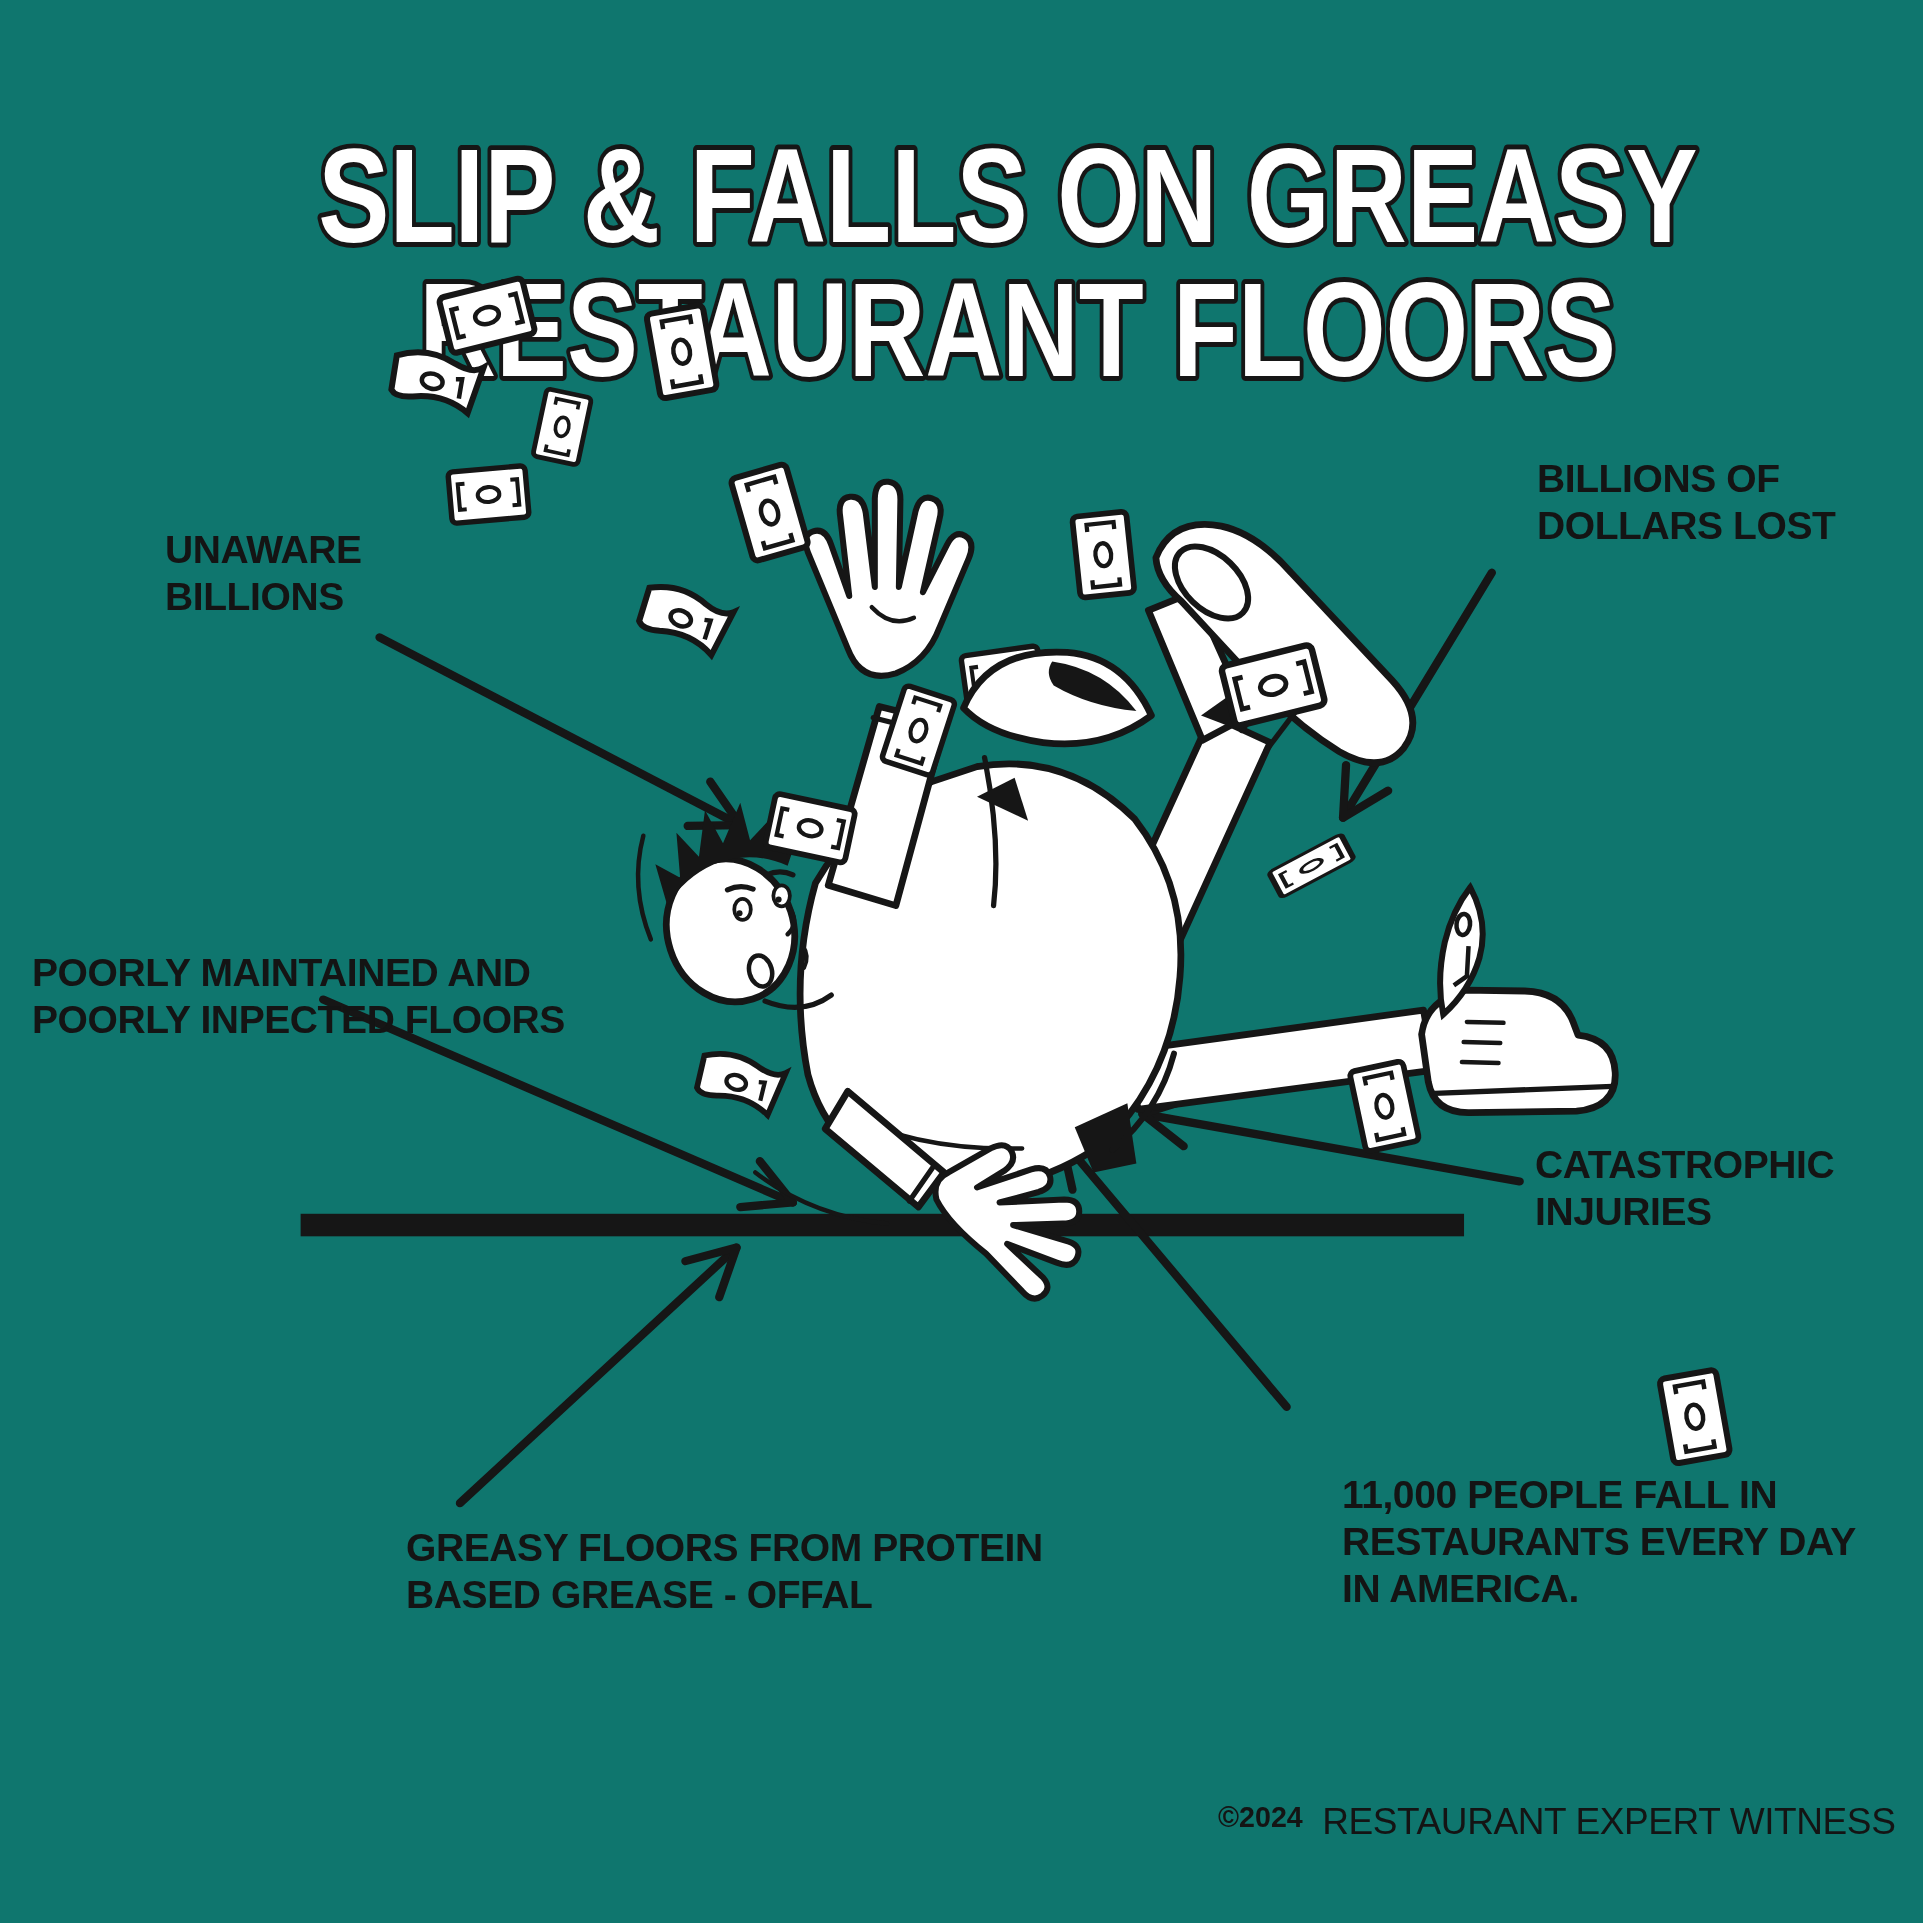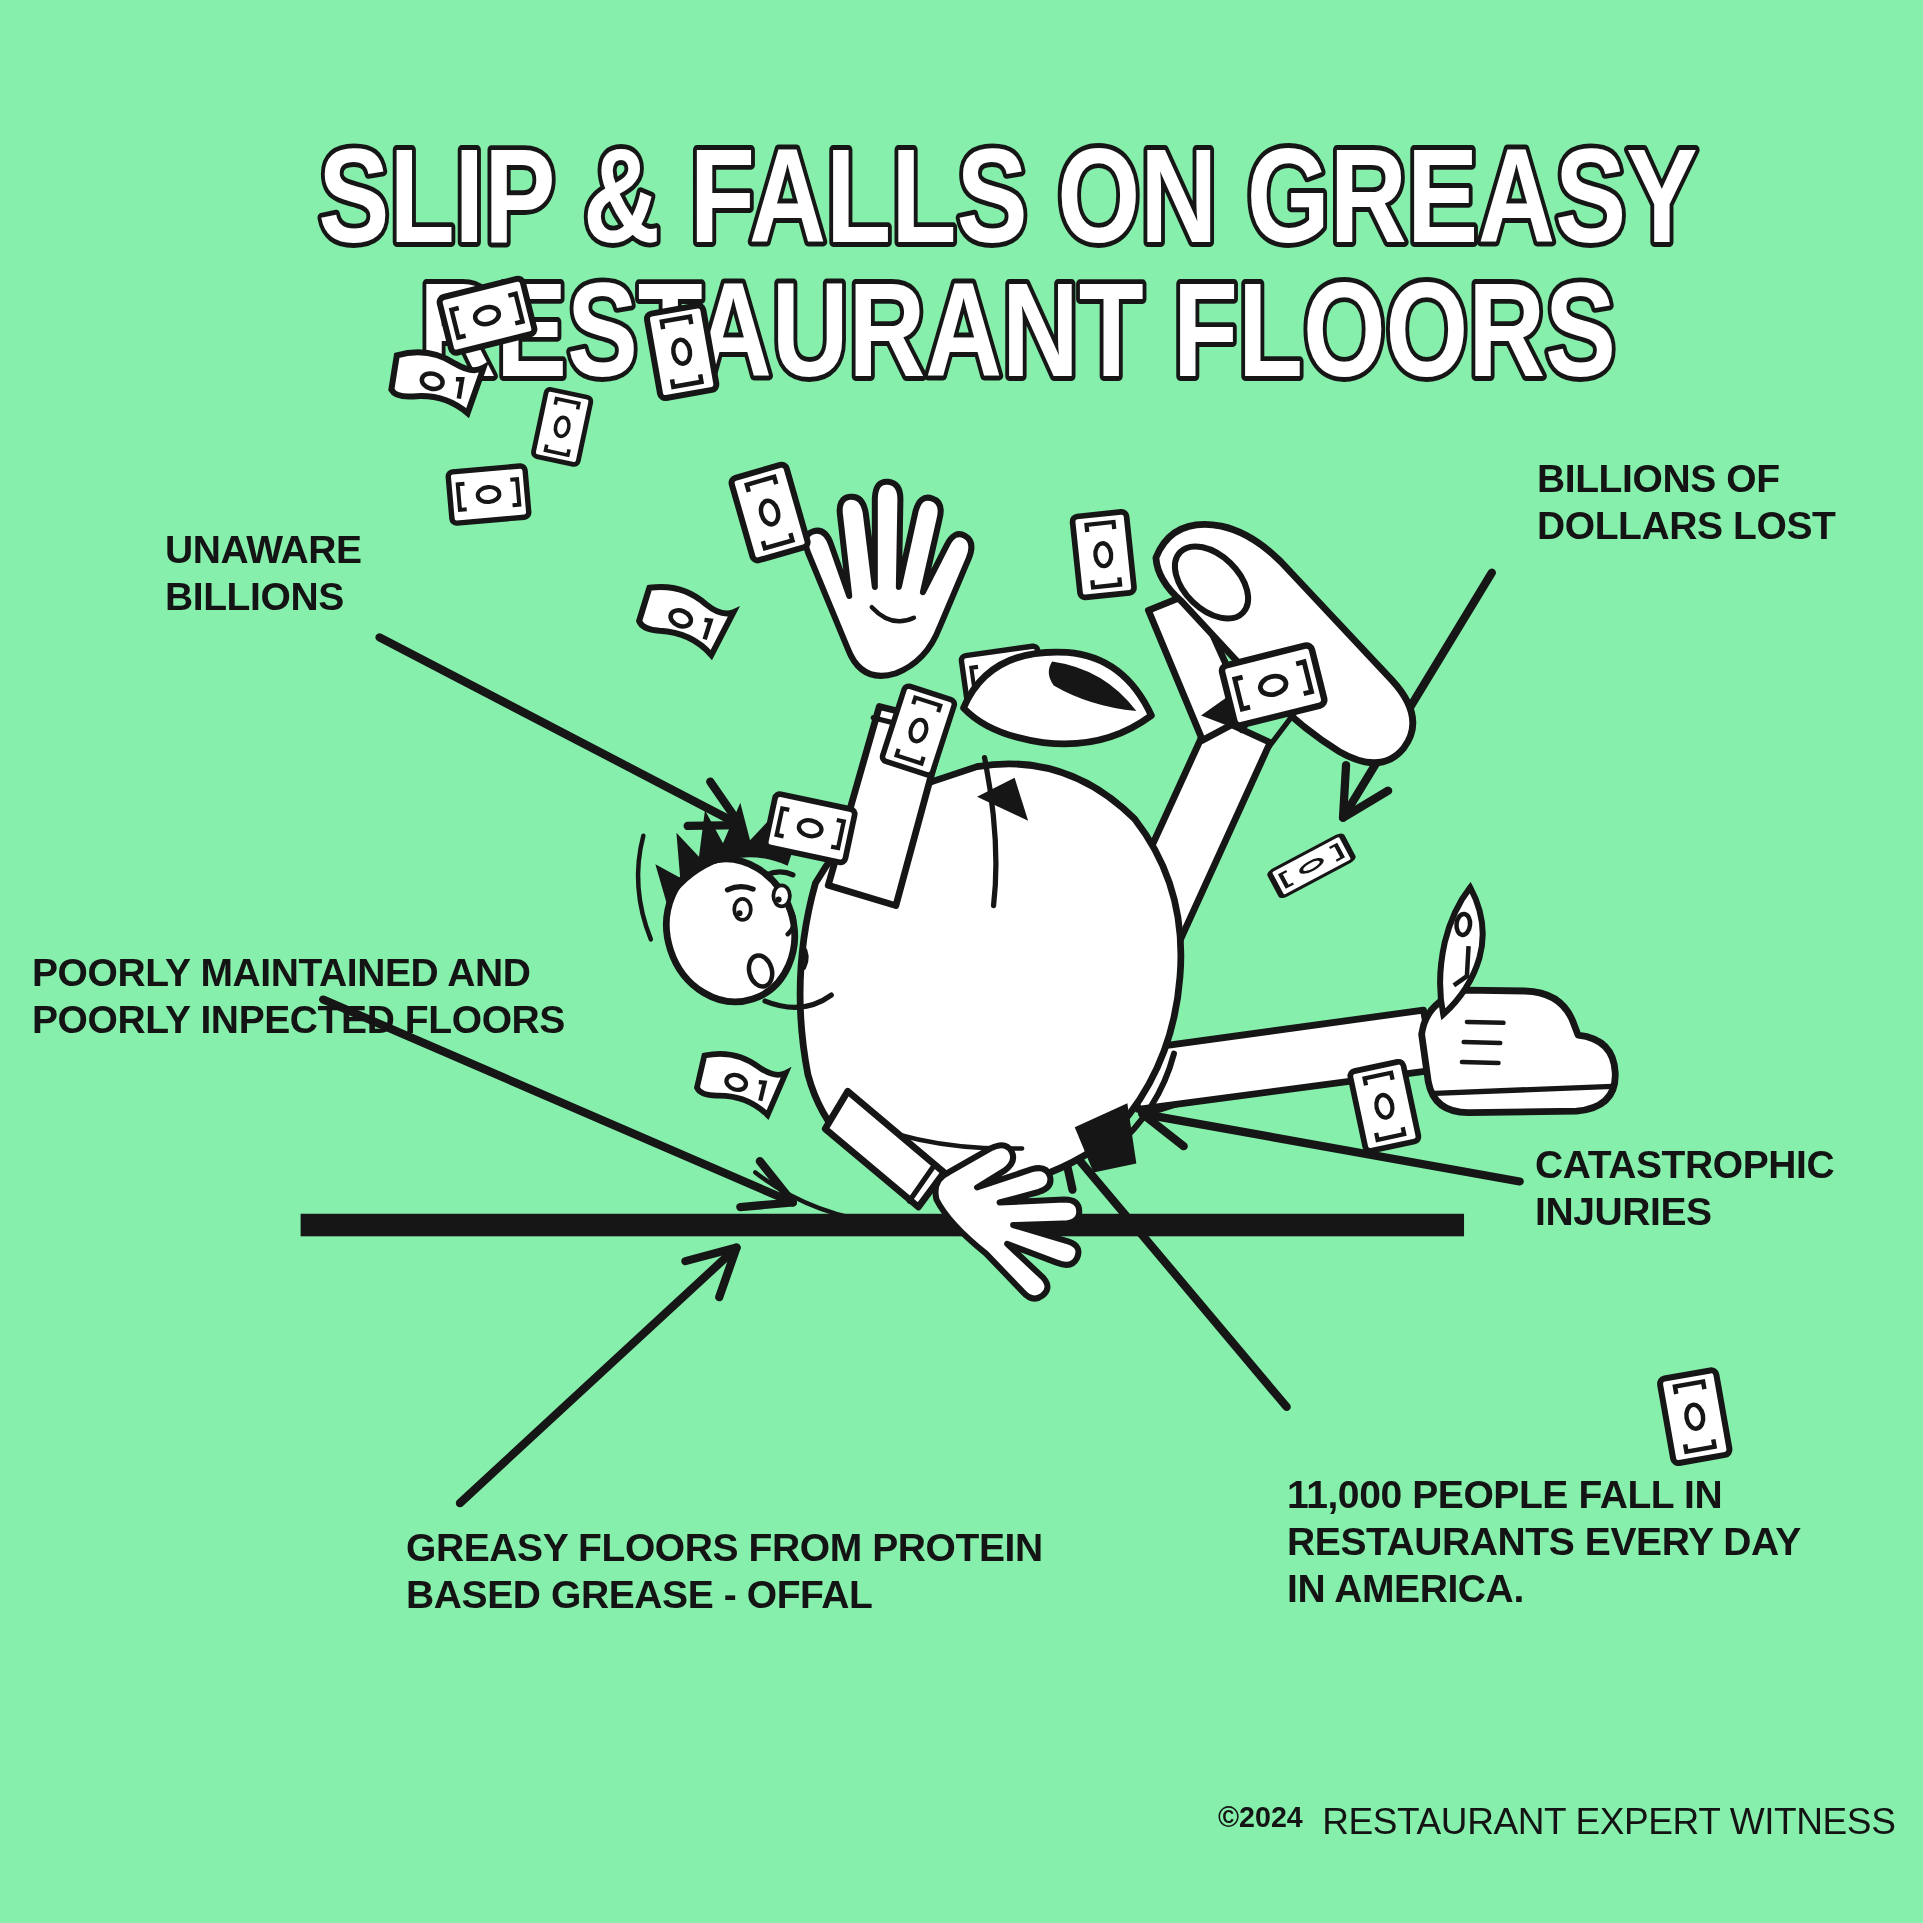"SLIP & FALLS ON GREASY" .stage { background: #86efac -> #0f766e }
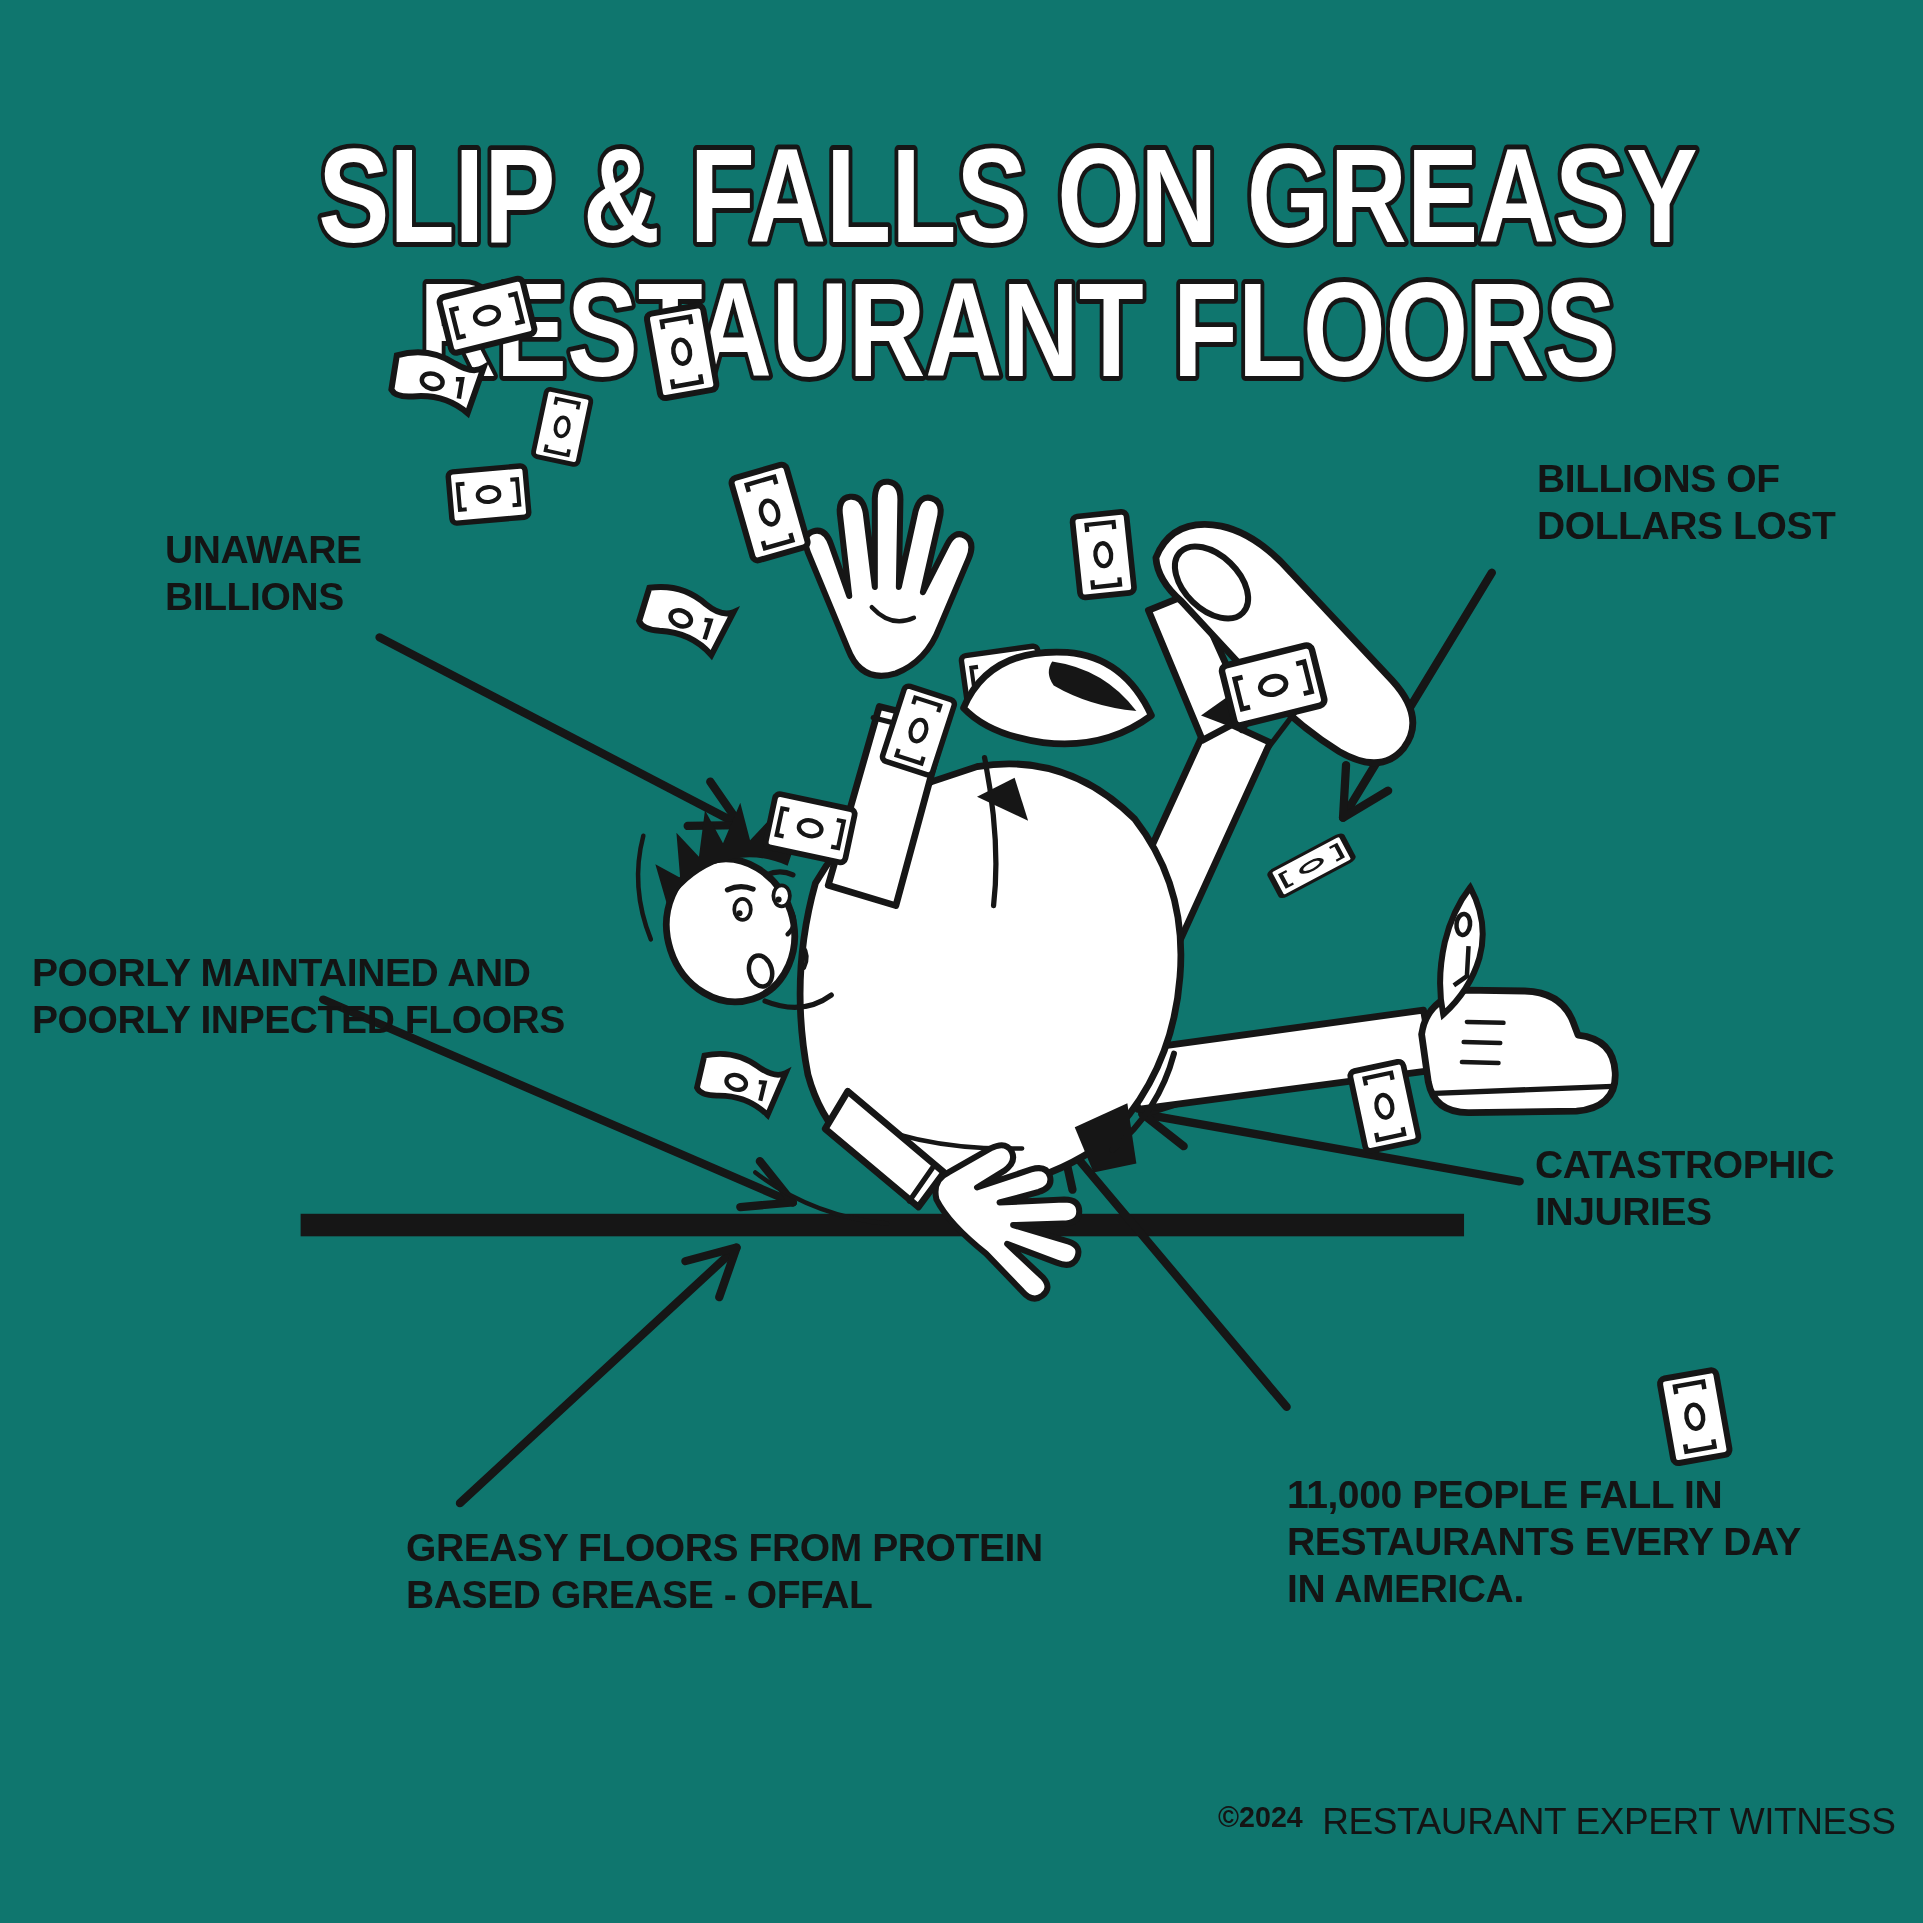"11,000 PEOPLE FALL IN" div.label { left: 1287px -> 1342px }
